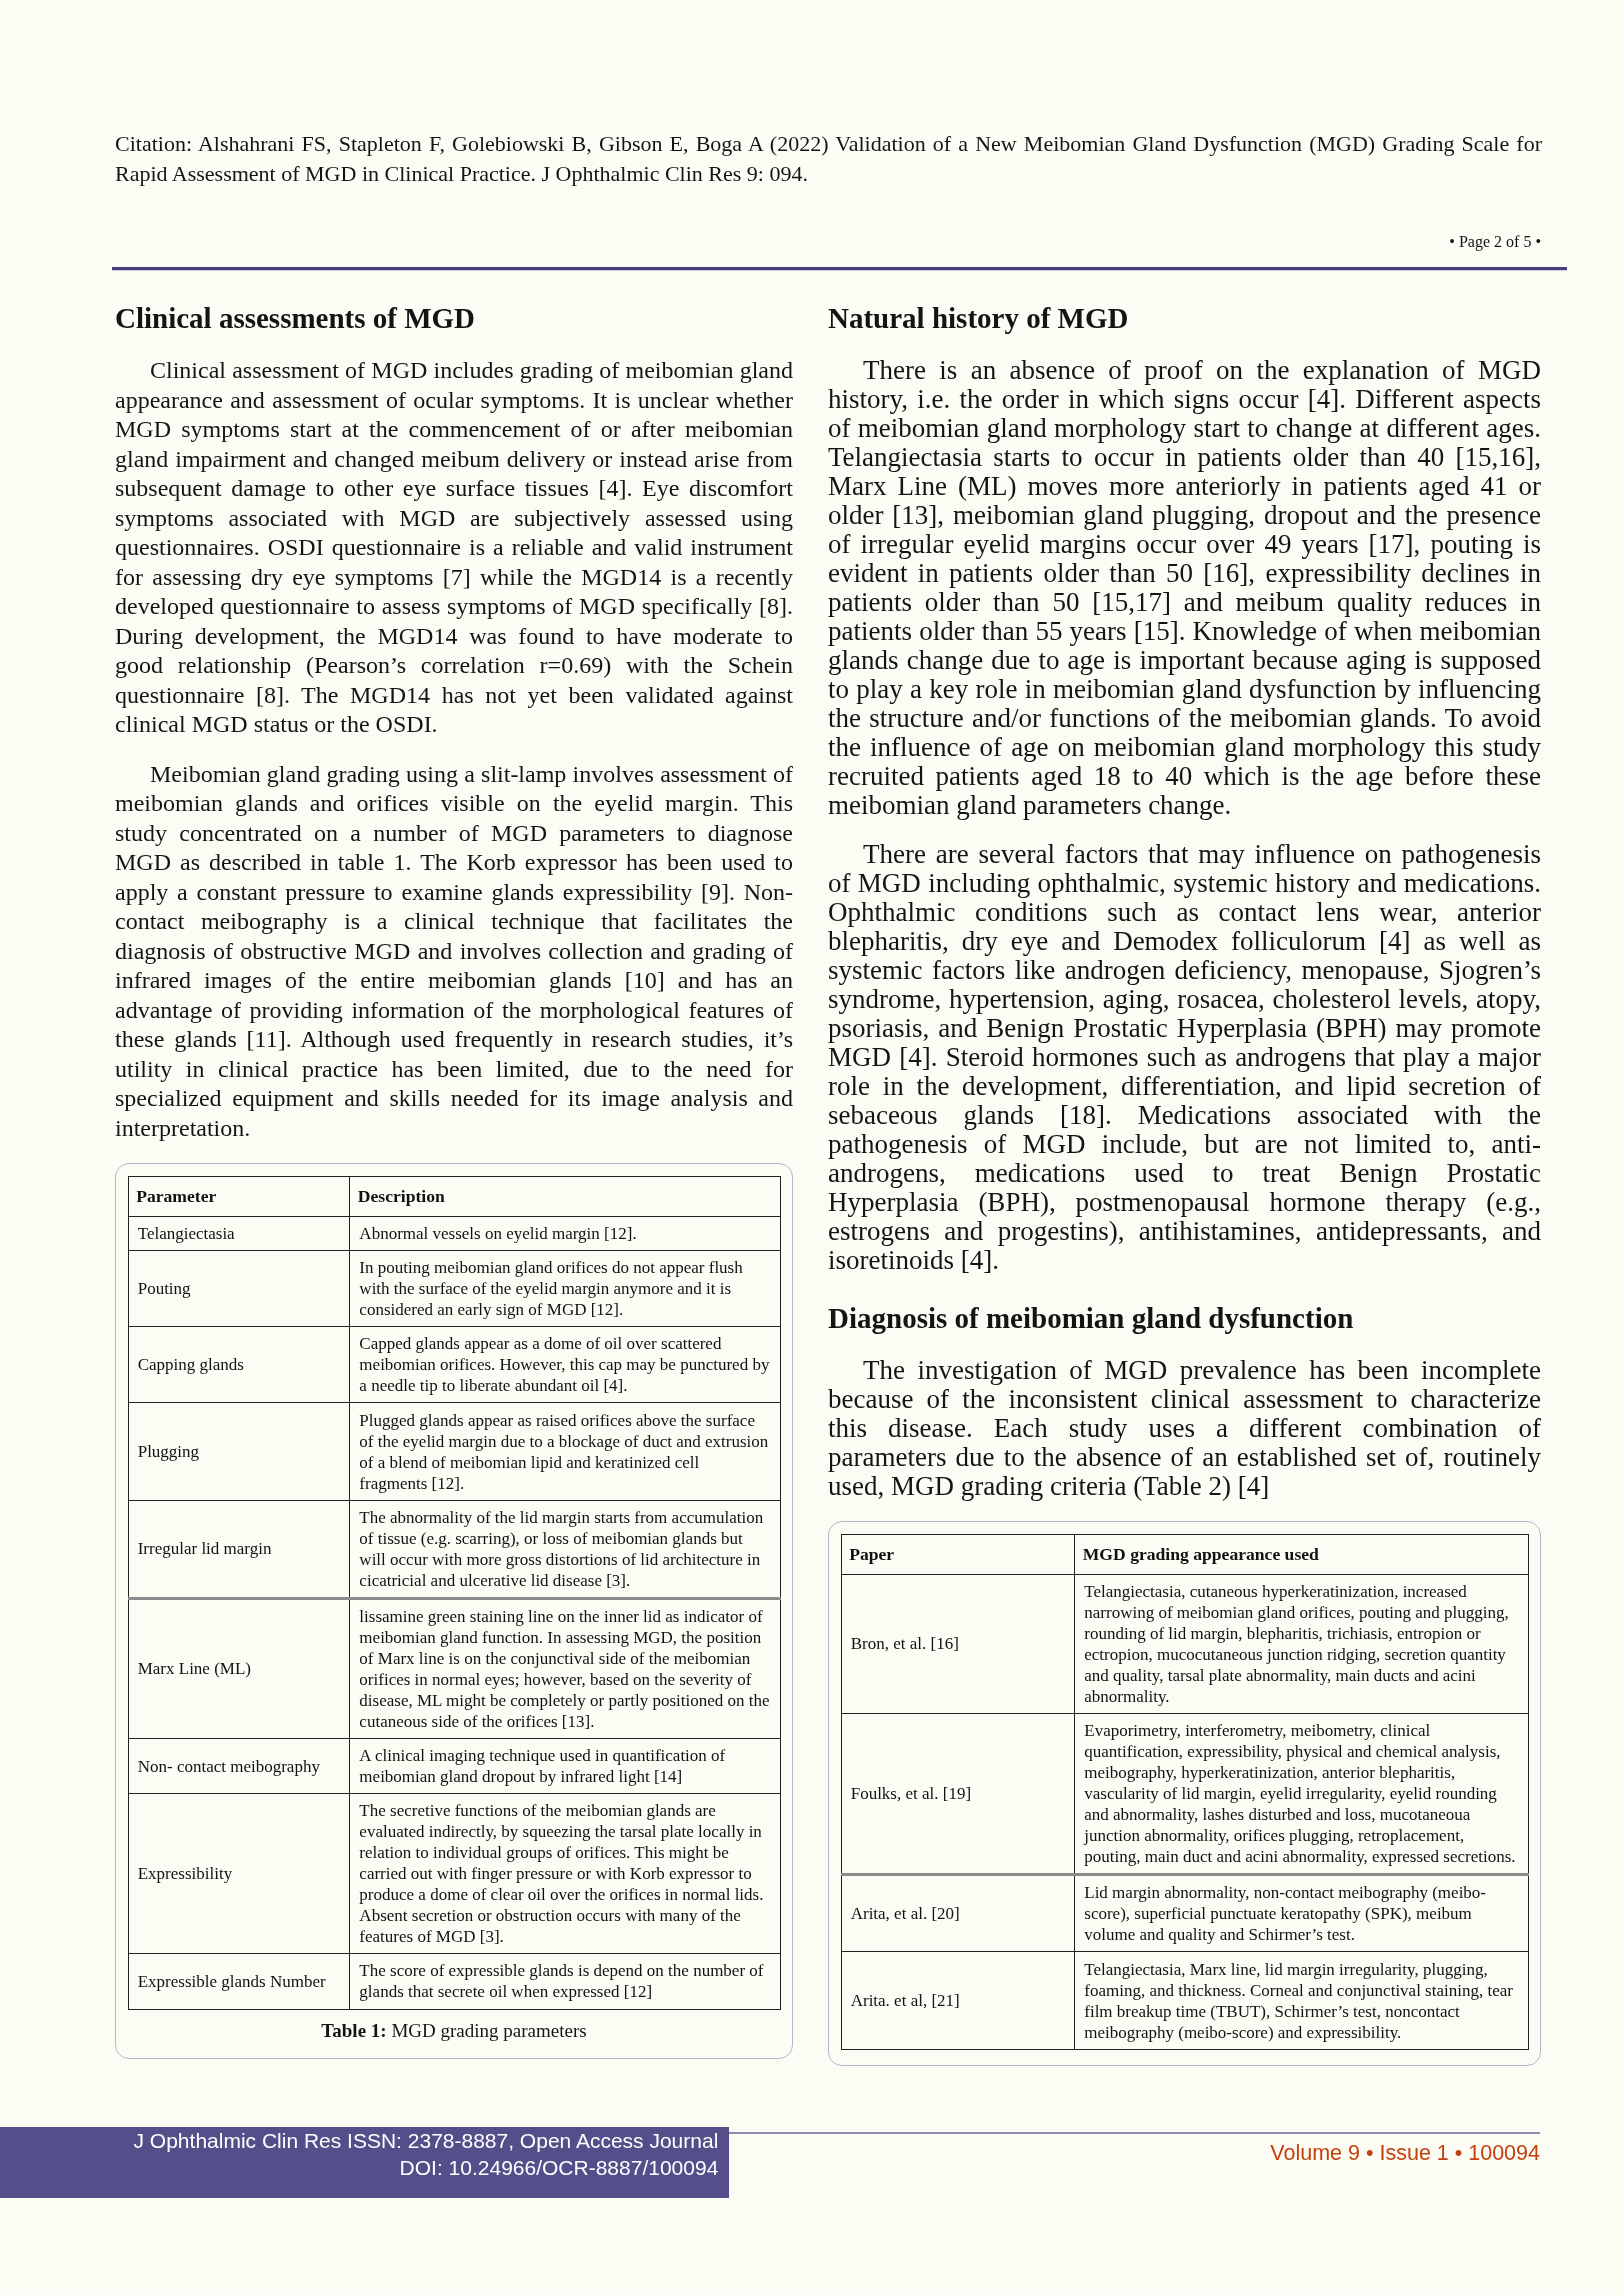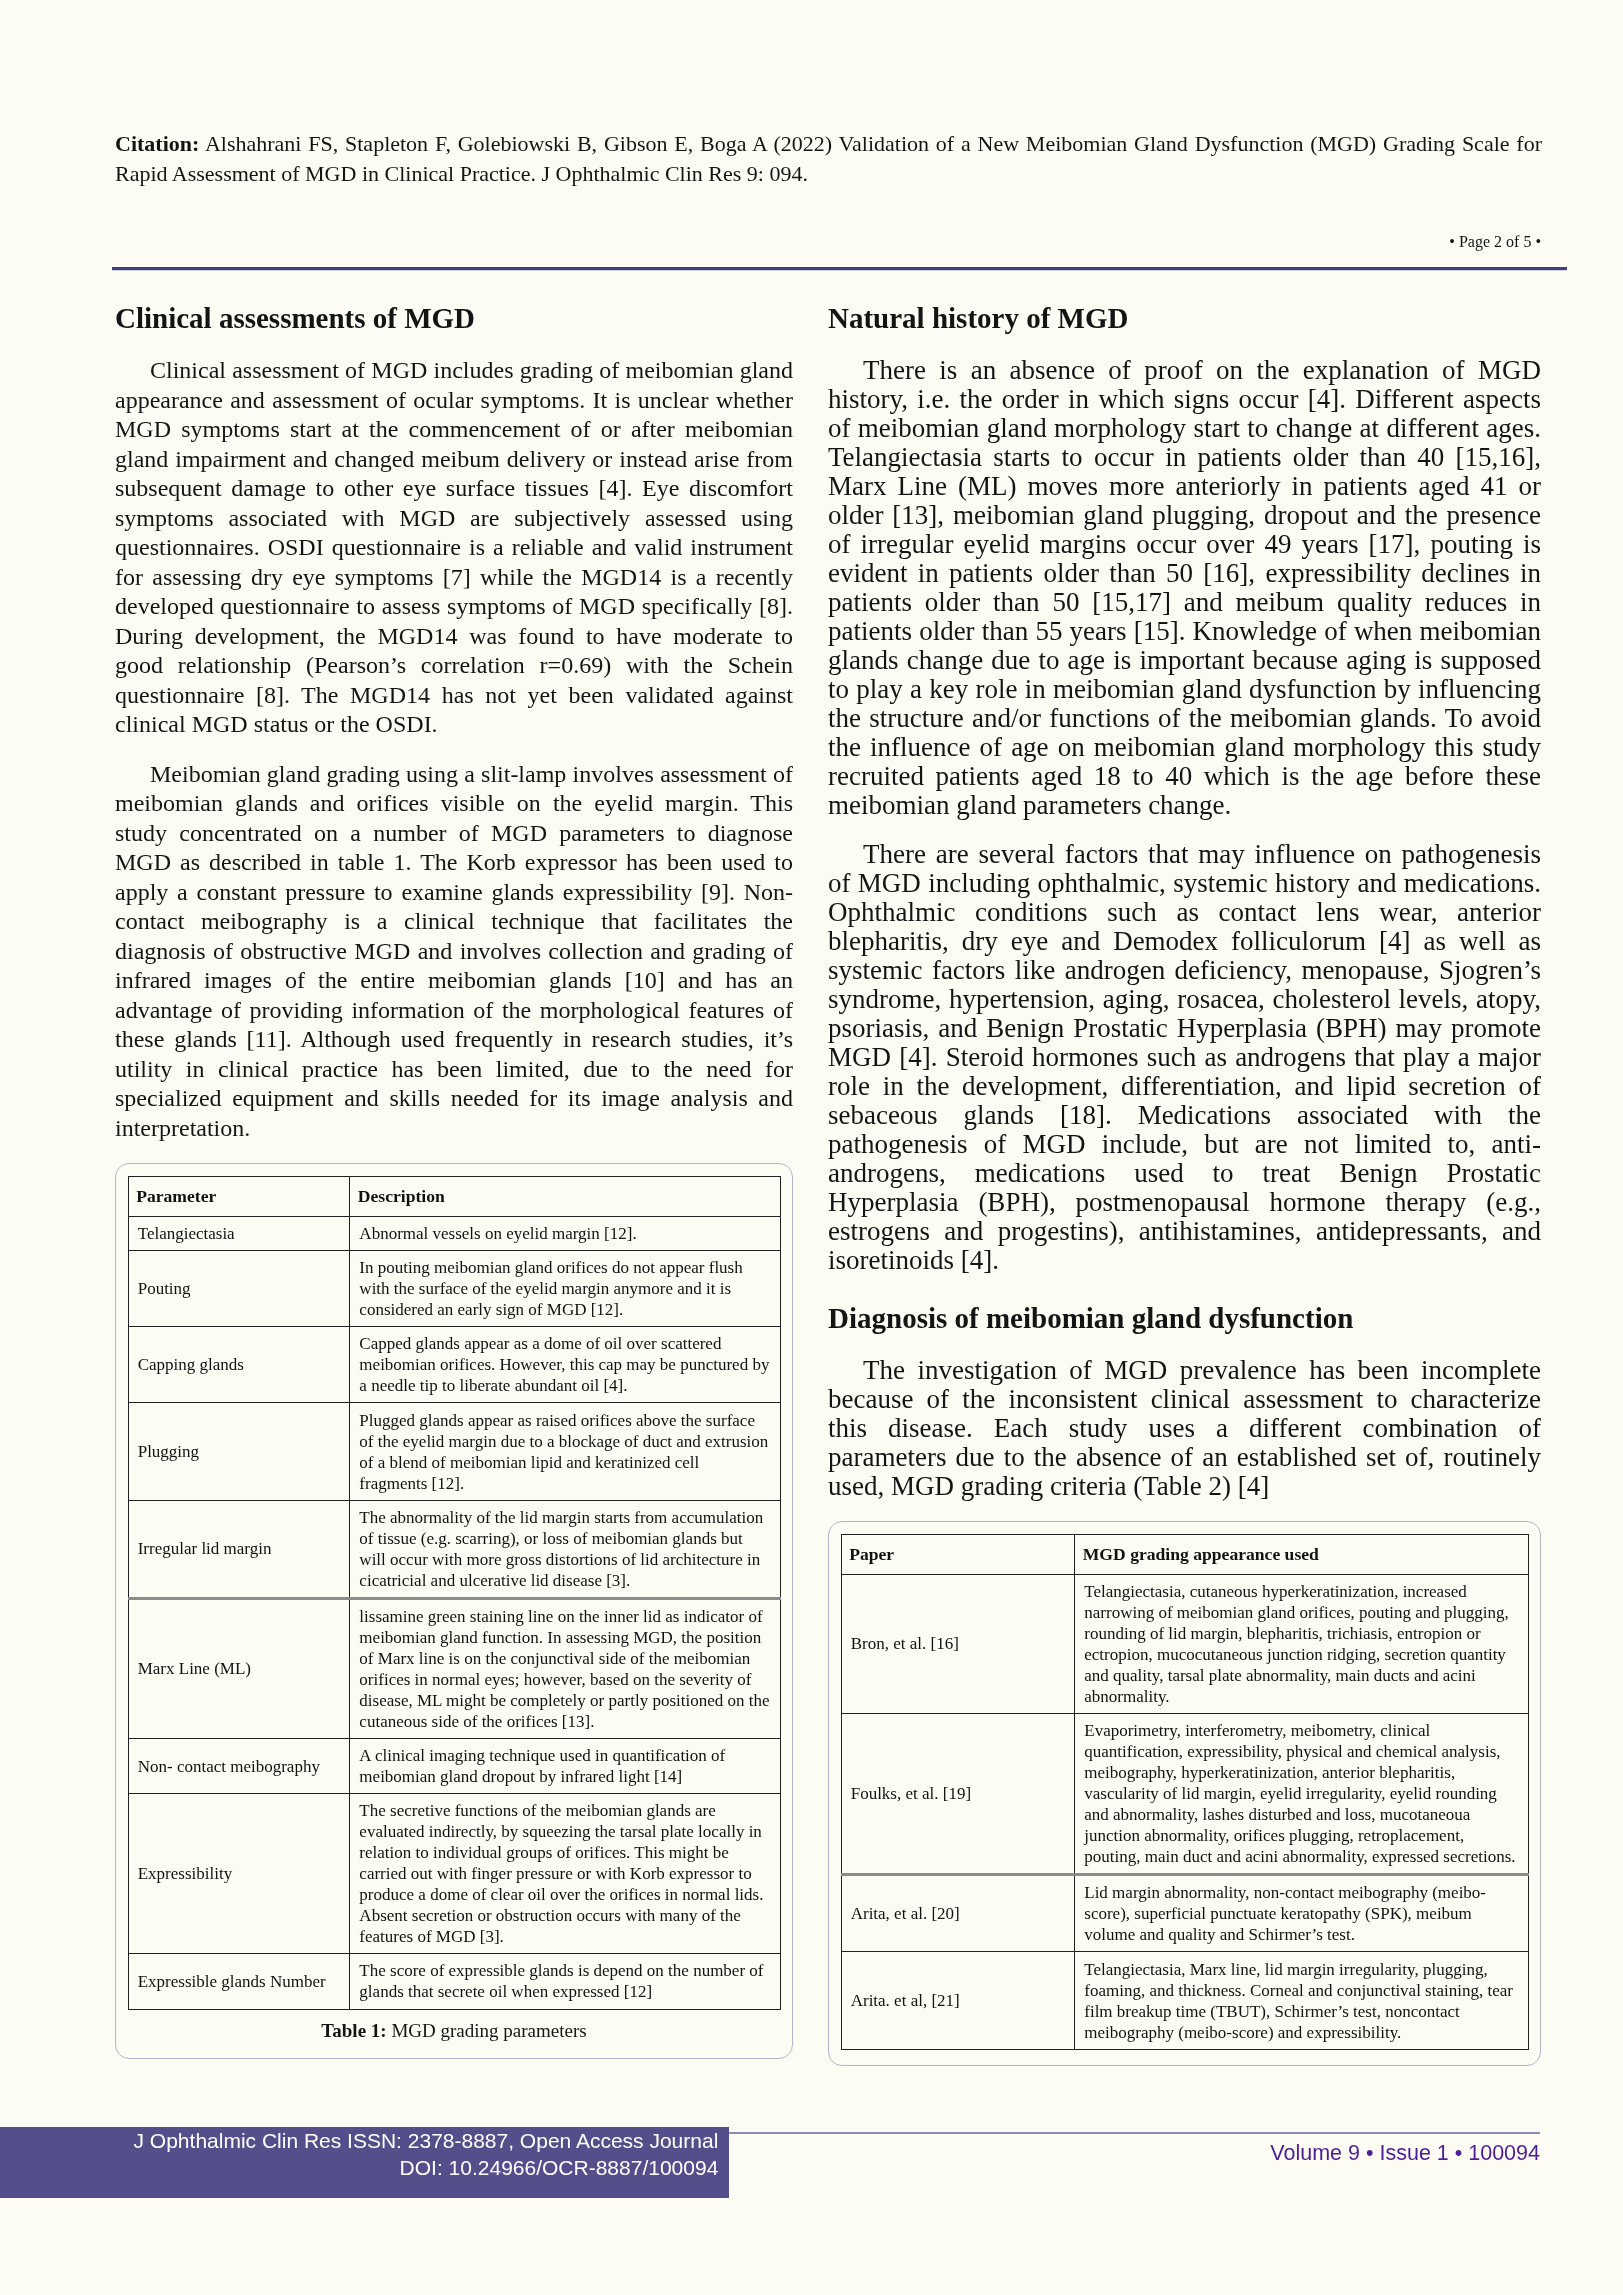"Citation:" .citation b { font-weight: bold -> normal }
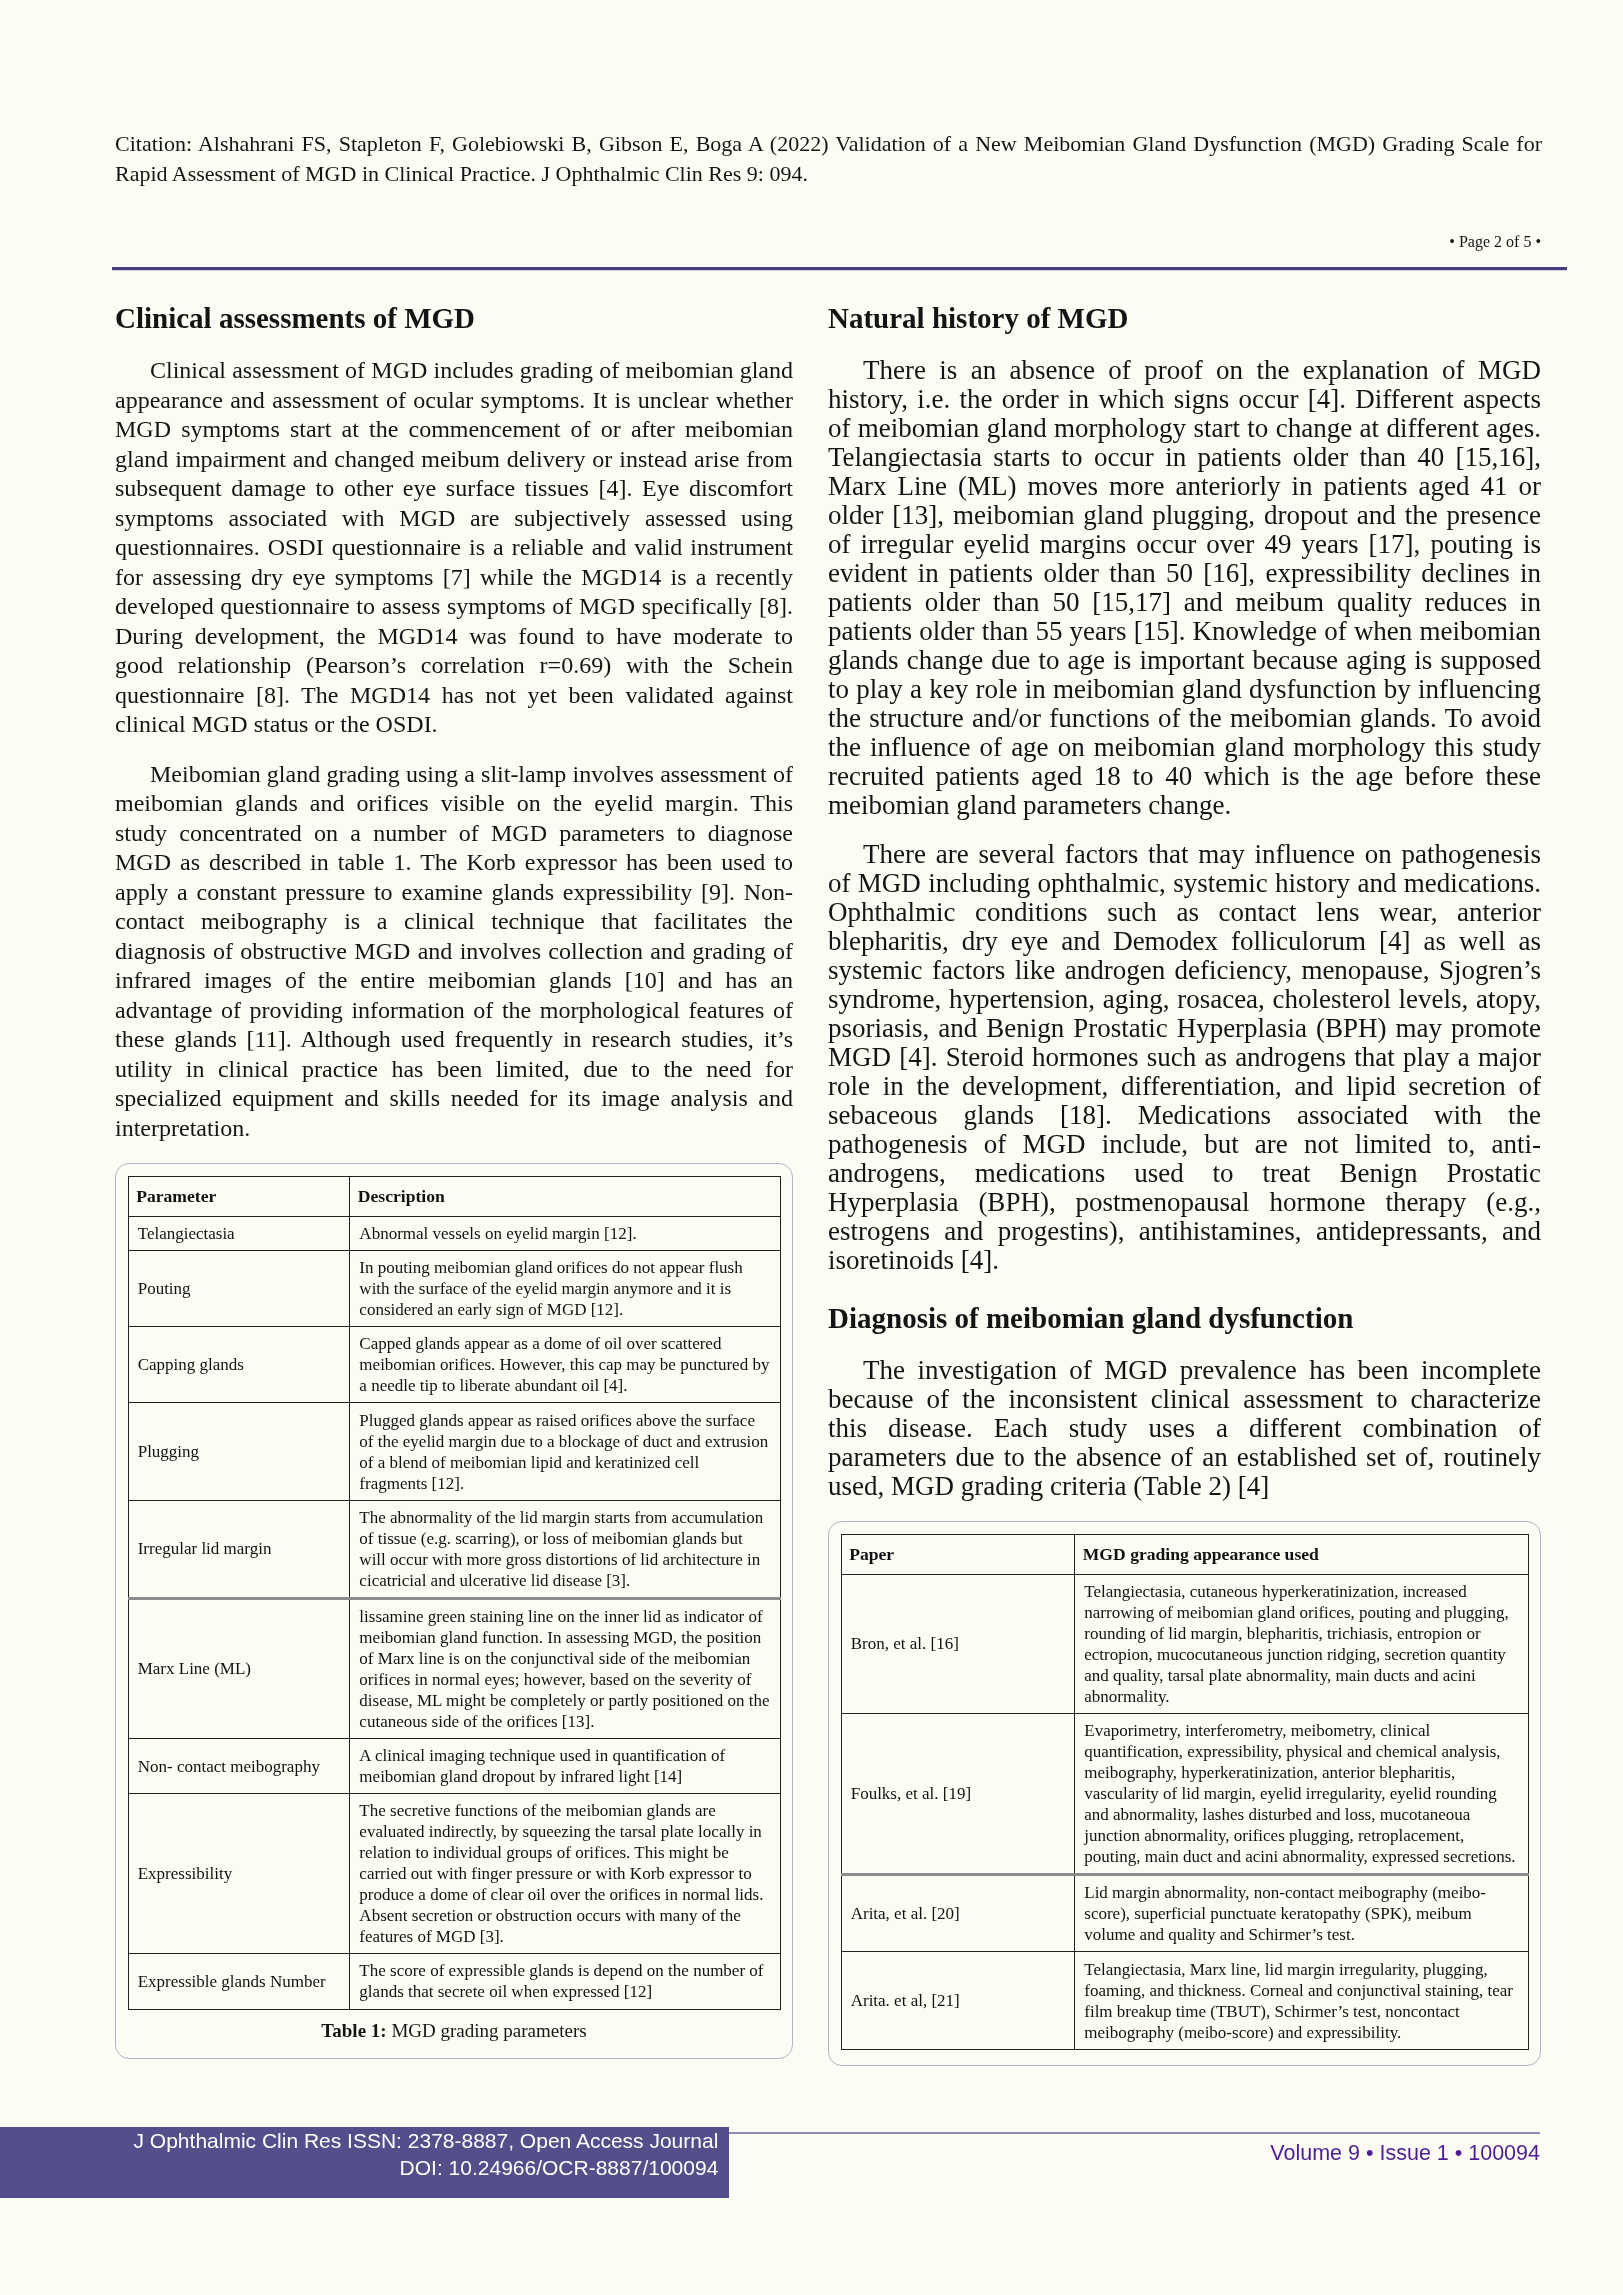"Volume 9 • Issue 1" .footer-volume { color: #4c1d95 -> #c2410c }
